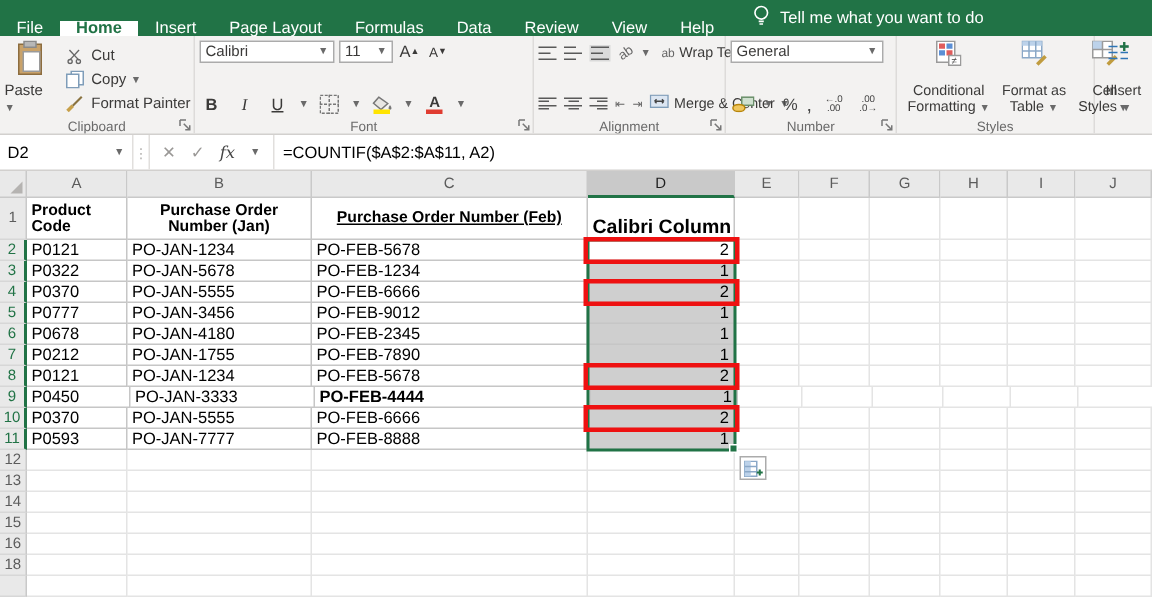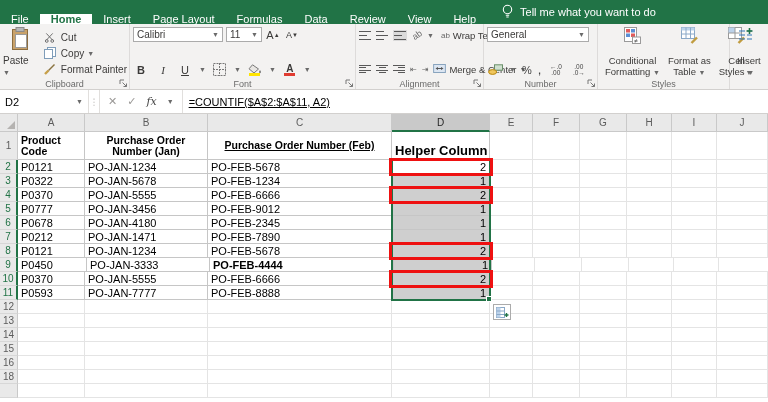"=COUNTIF($A$2:$A$11, A2)" .ftext { text-decoration: underline -> none }
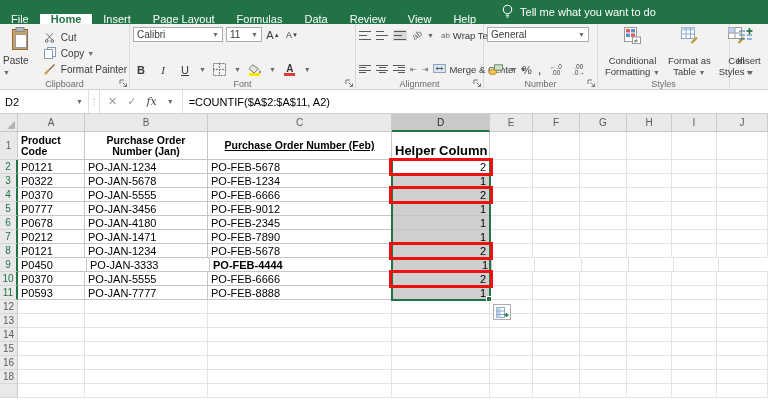"Helper Column" div.cell { text: Helper -> Calibri }
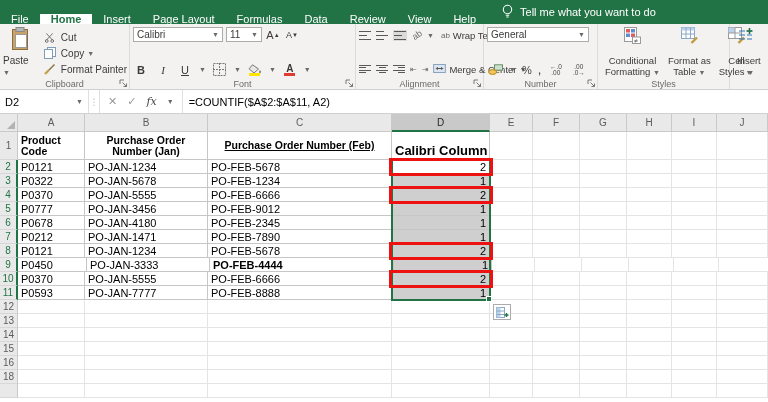"PO-JAN-1471" div.cell { text: PO-JAN-1471 -> PO-JAN-1755 }
